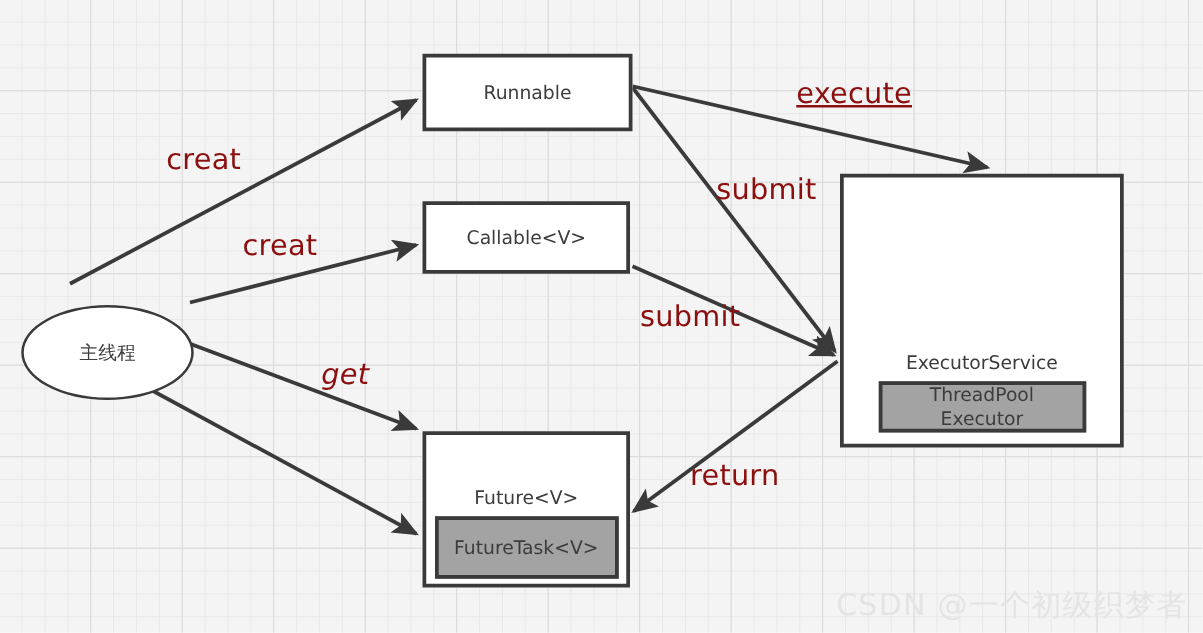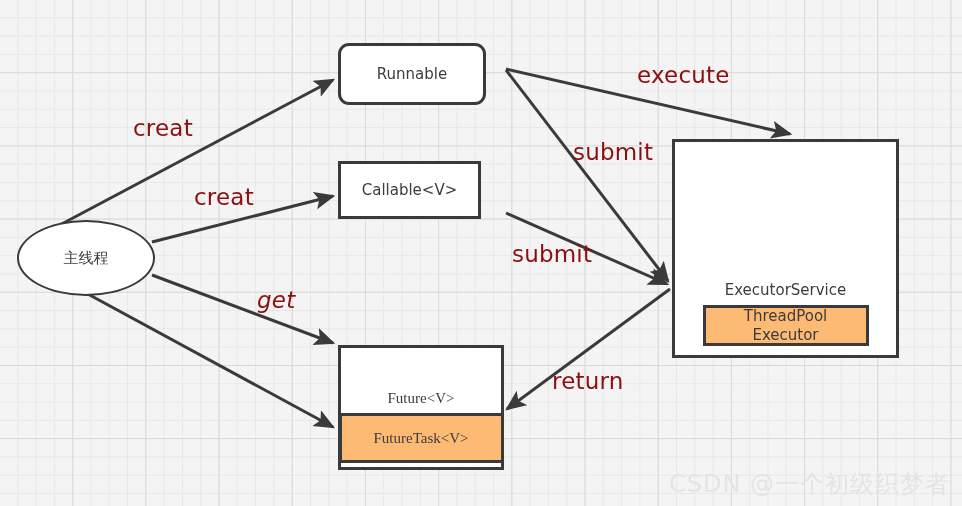"Runnable" div.node { border-radius: 11px -> none; width: 148px -> 168px }
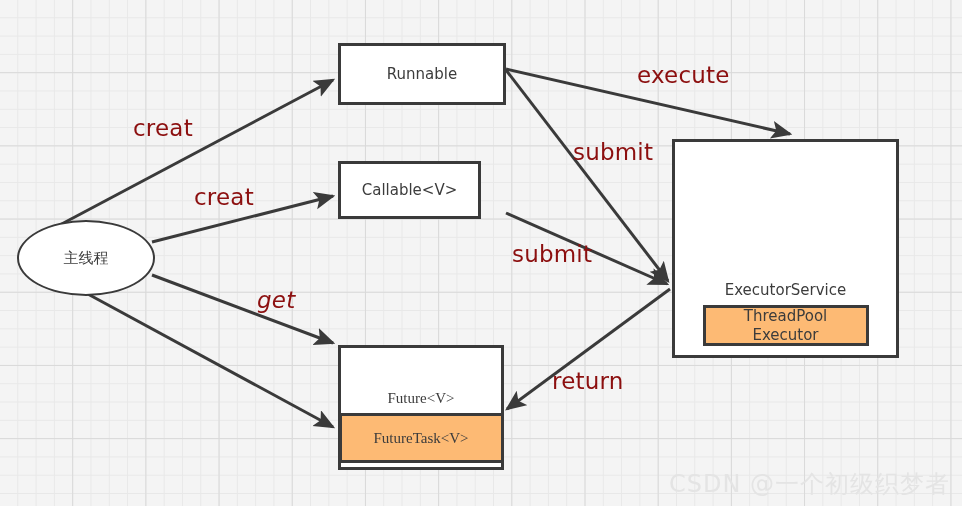"execute" div.edge-label { text-decoration: none -> underline }
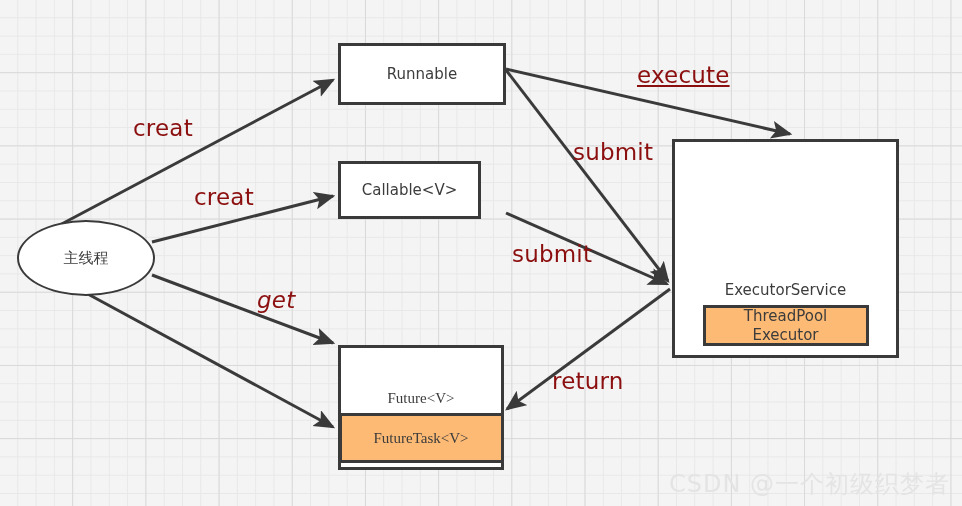"Callable<V>" div.node { width: 143px -> 166px }
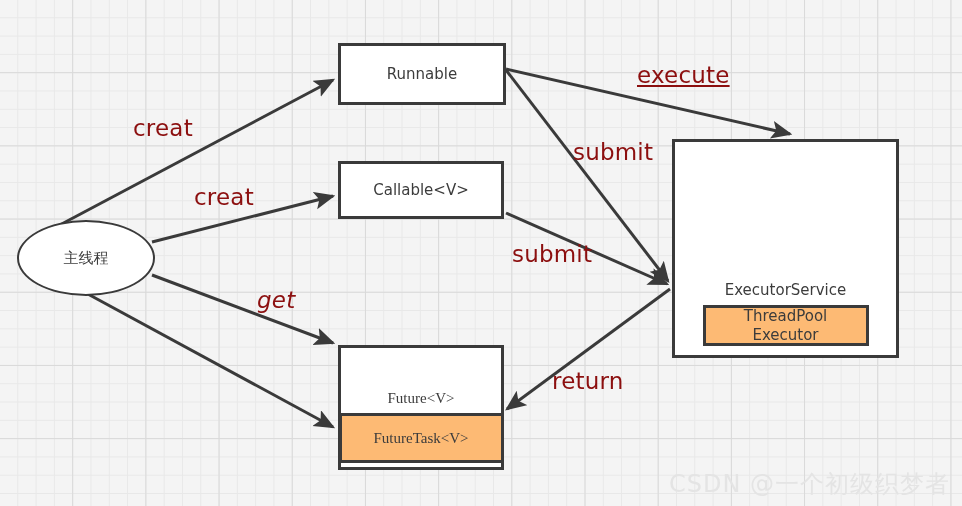"主线程" .node.ellipse { margin-top: none -> 24px }
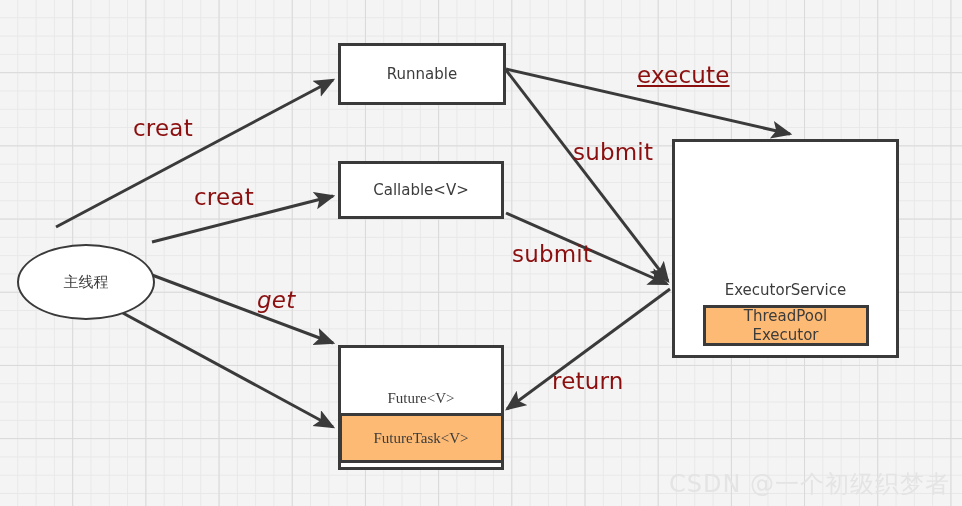"ThreadPool" .inner-box { background: #fdba74 -> #a3a3a3 }
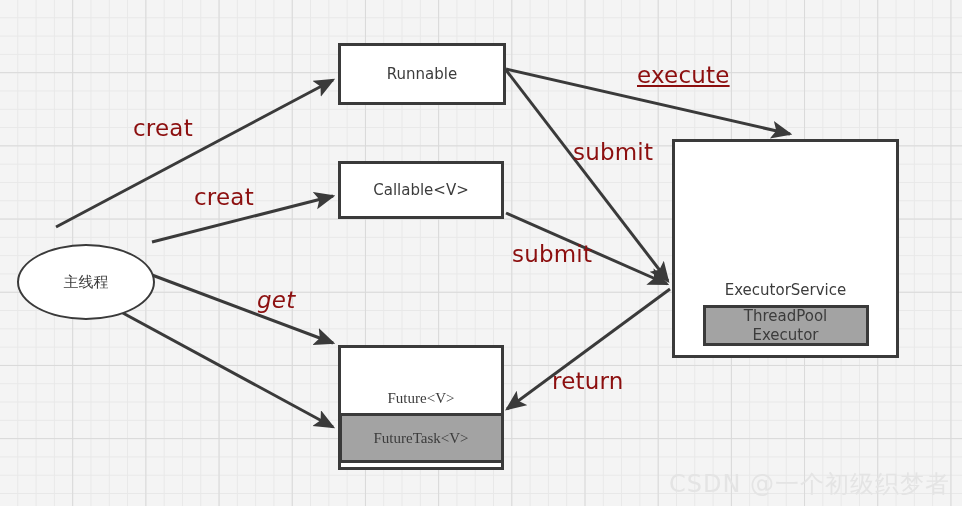"Future<V>" div.node { font-family: Liberation Serif, serif -> none }
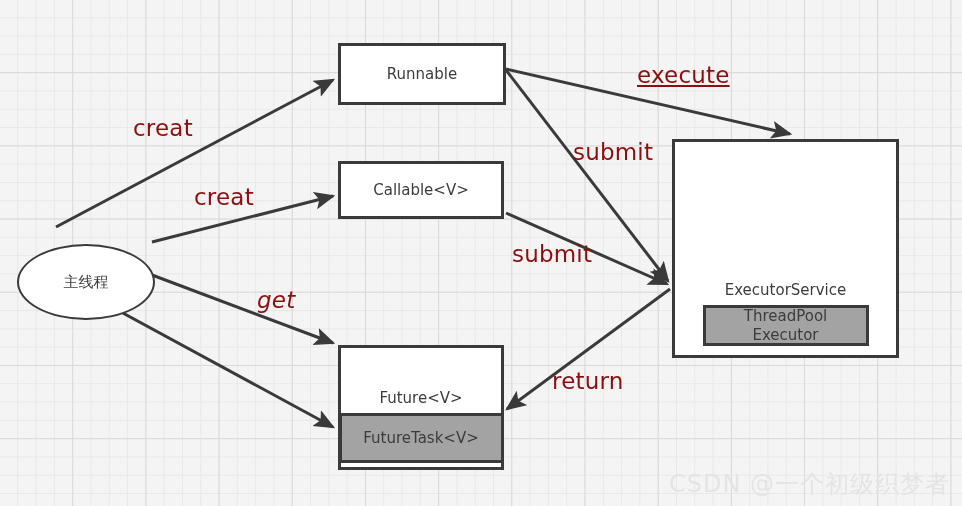"FutureTask<V>" div.inner-box { width: 165px -> 147px }
